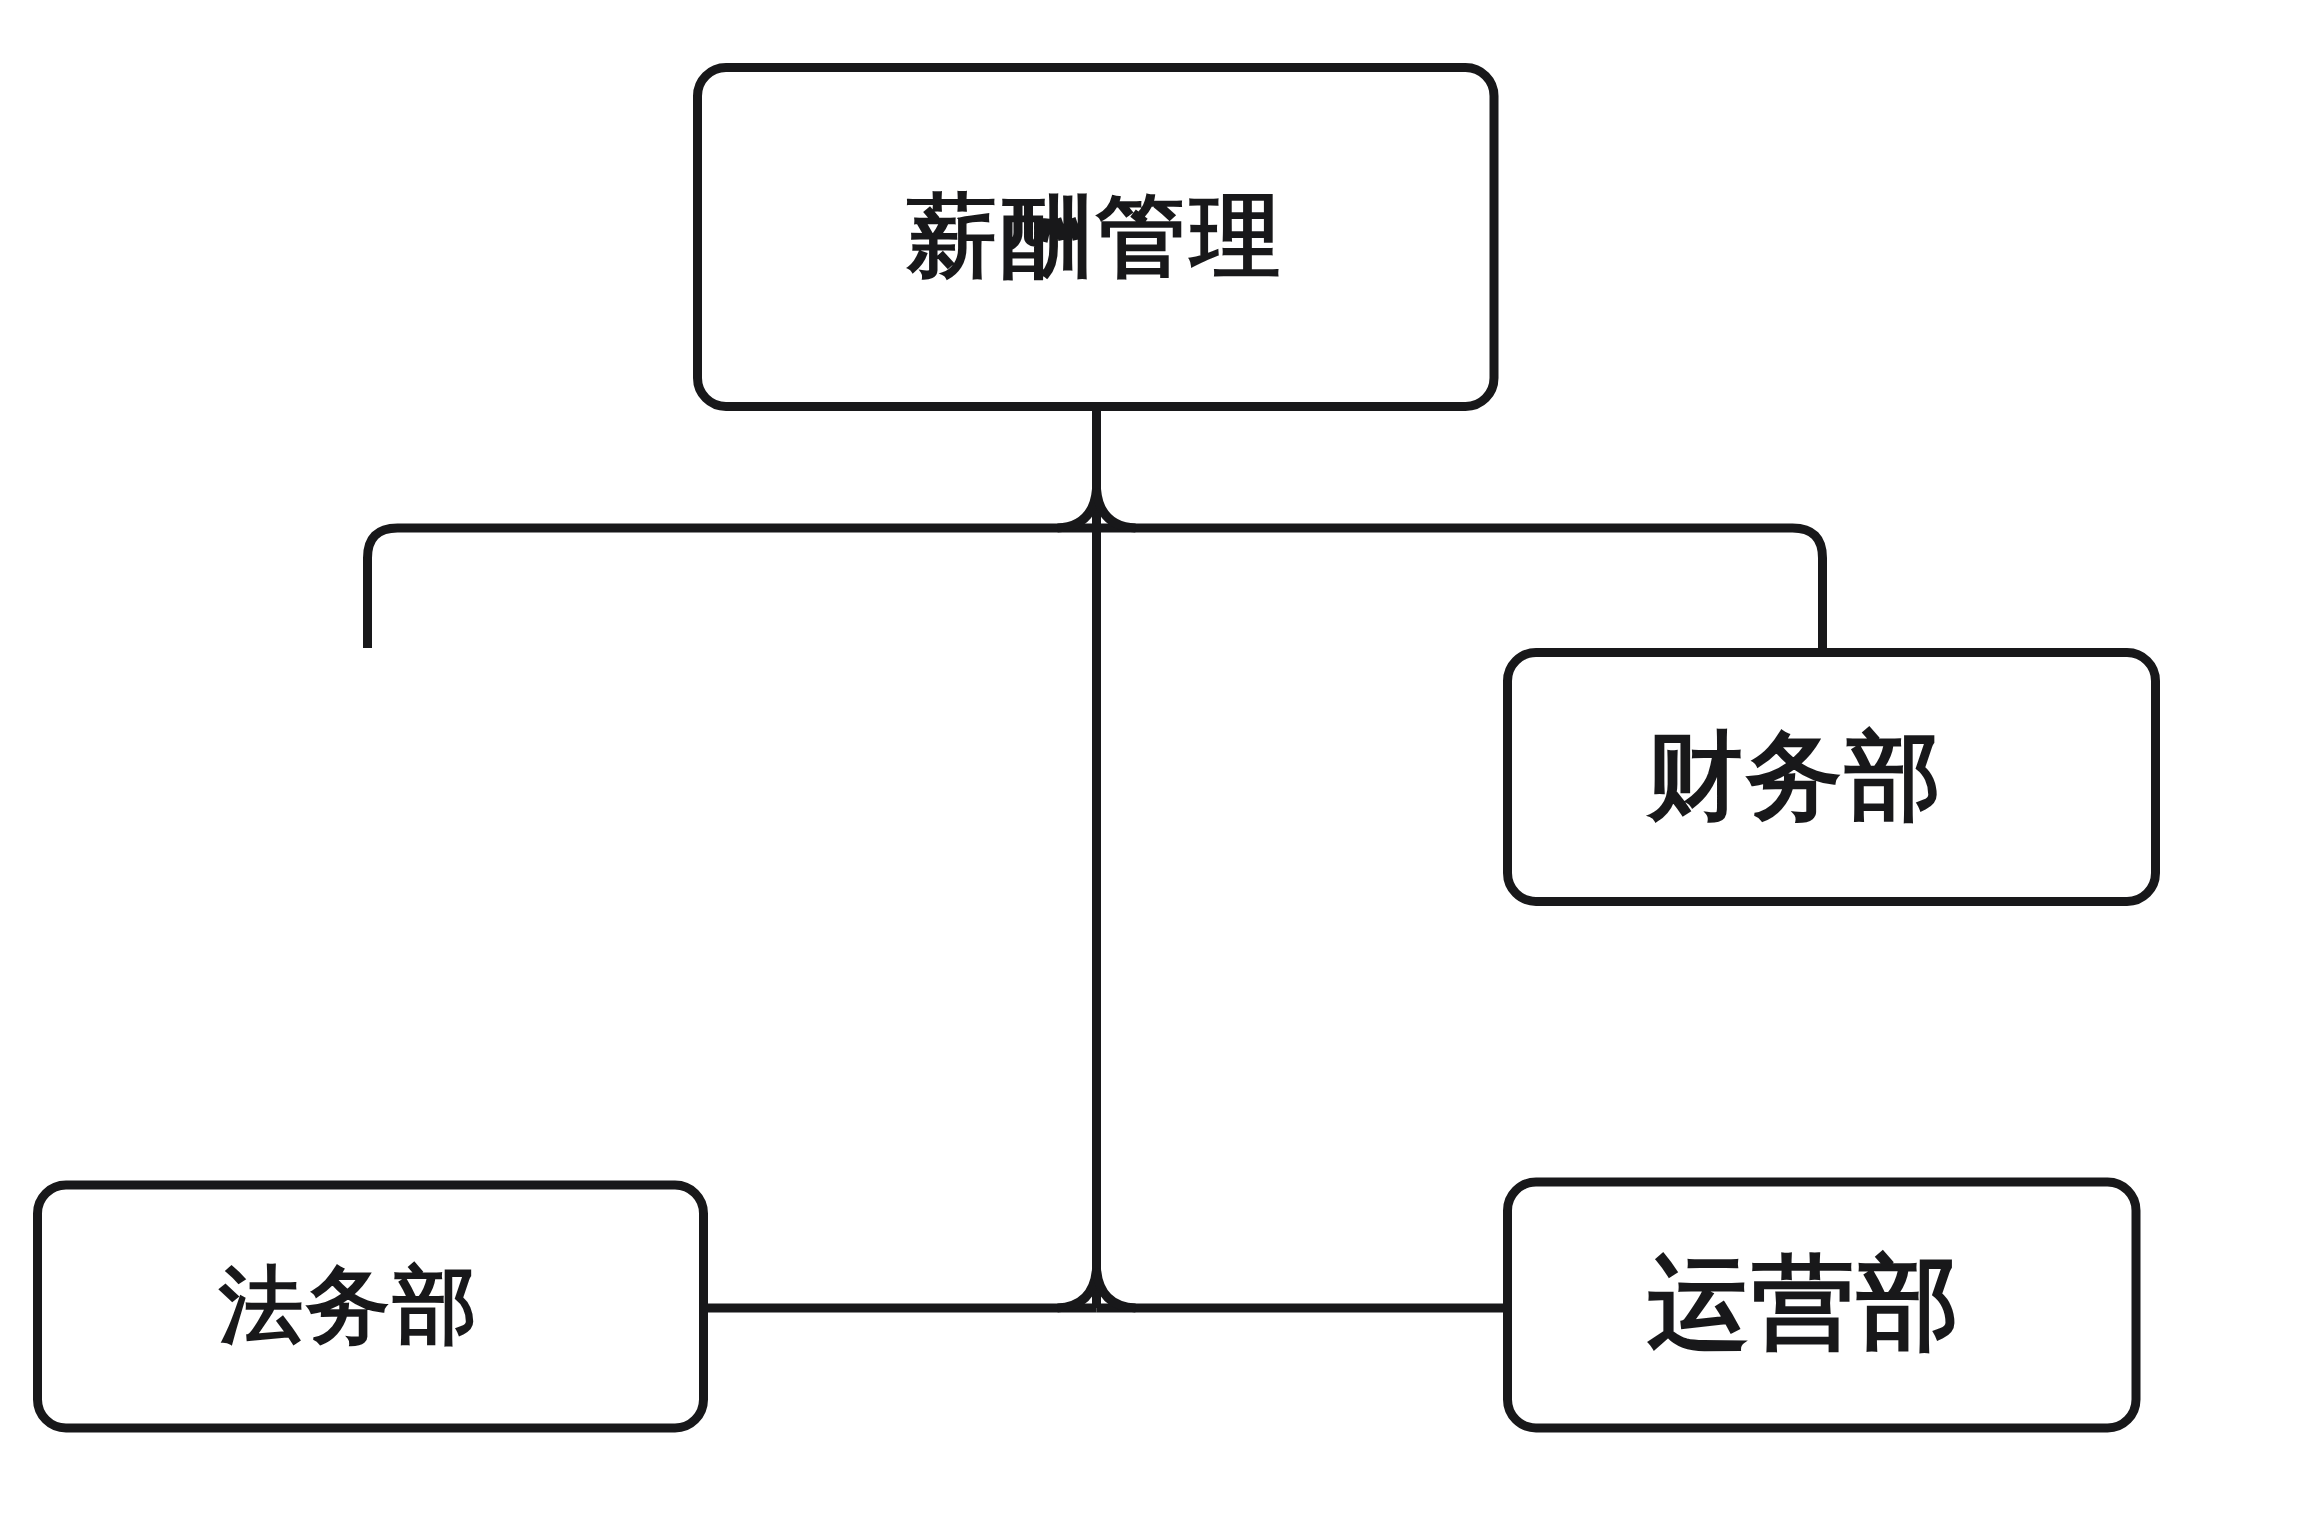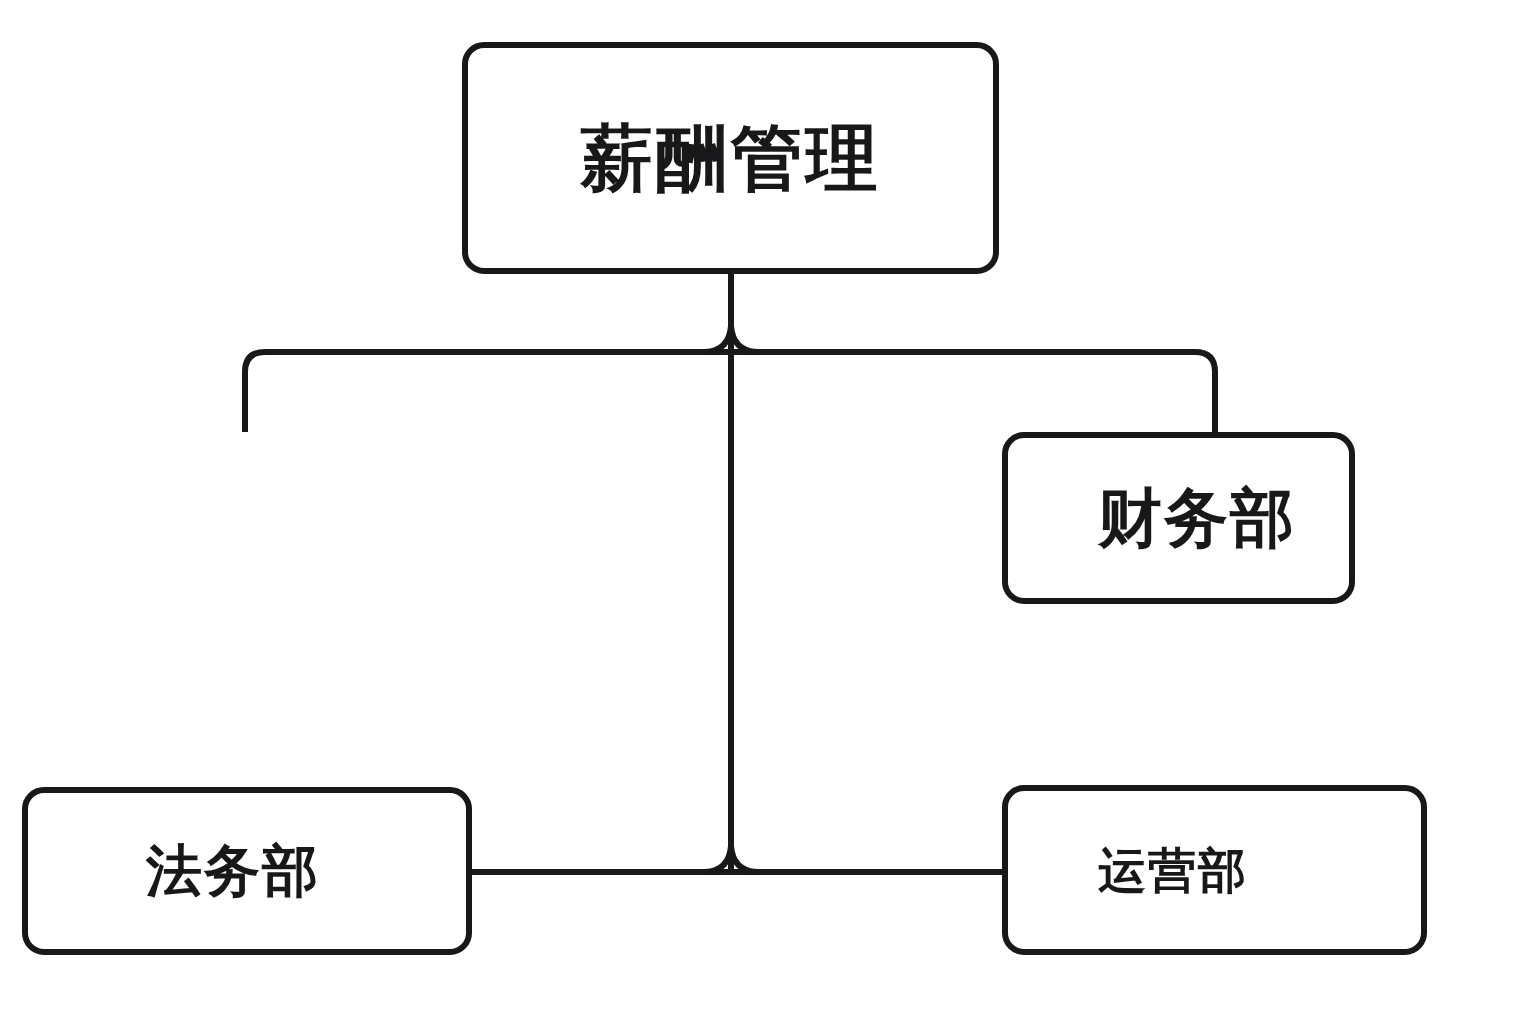"薪酬管理" #node-root .node-label { font-size: 72px -> 60px }
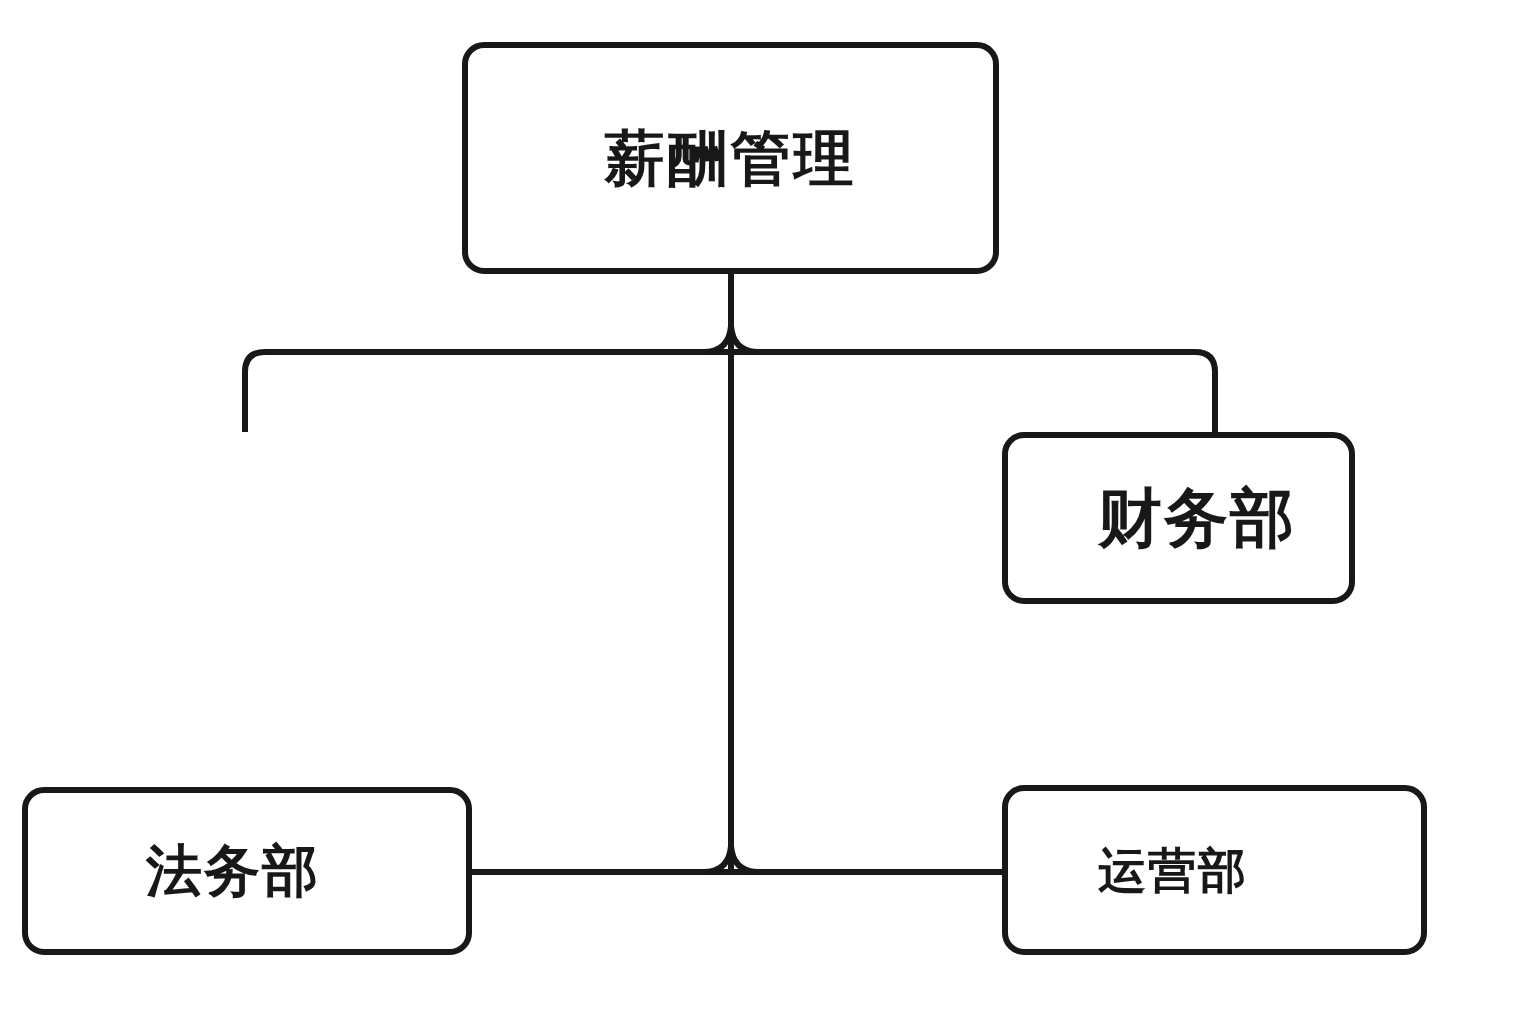"财务部" #node-finance { width: 353px -> 438px }
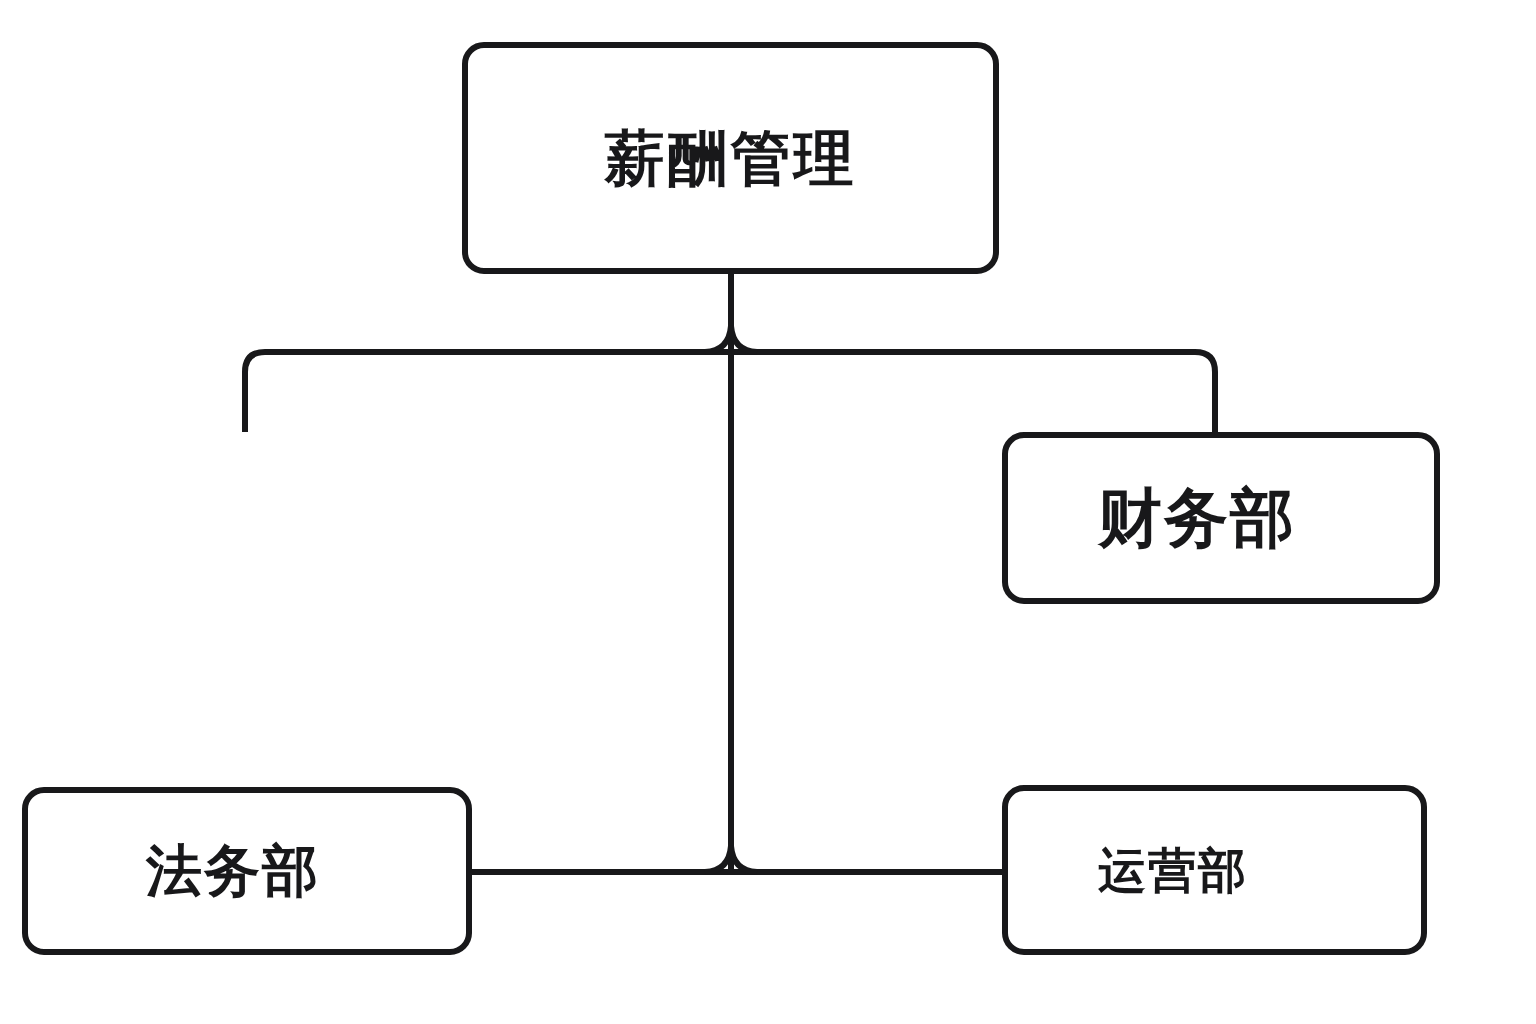"运营部" #node-ops .node-label { font-size: 48px -> 68px }
